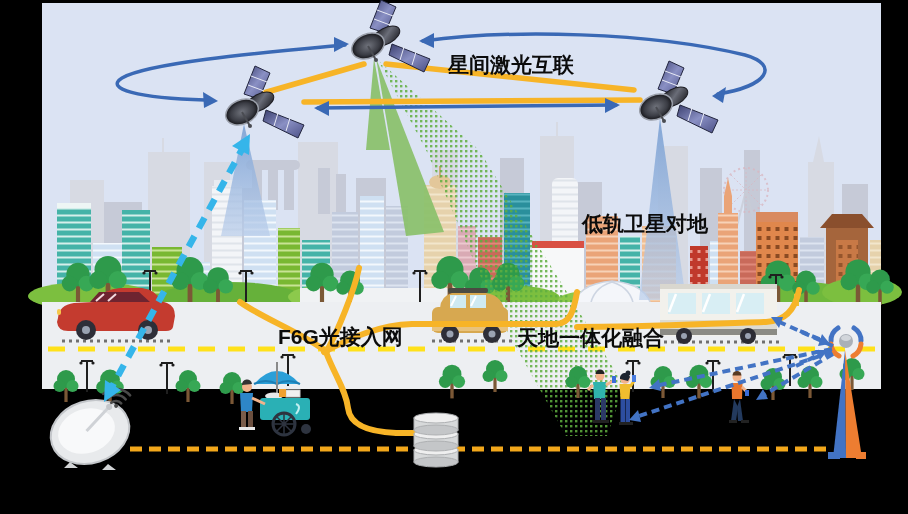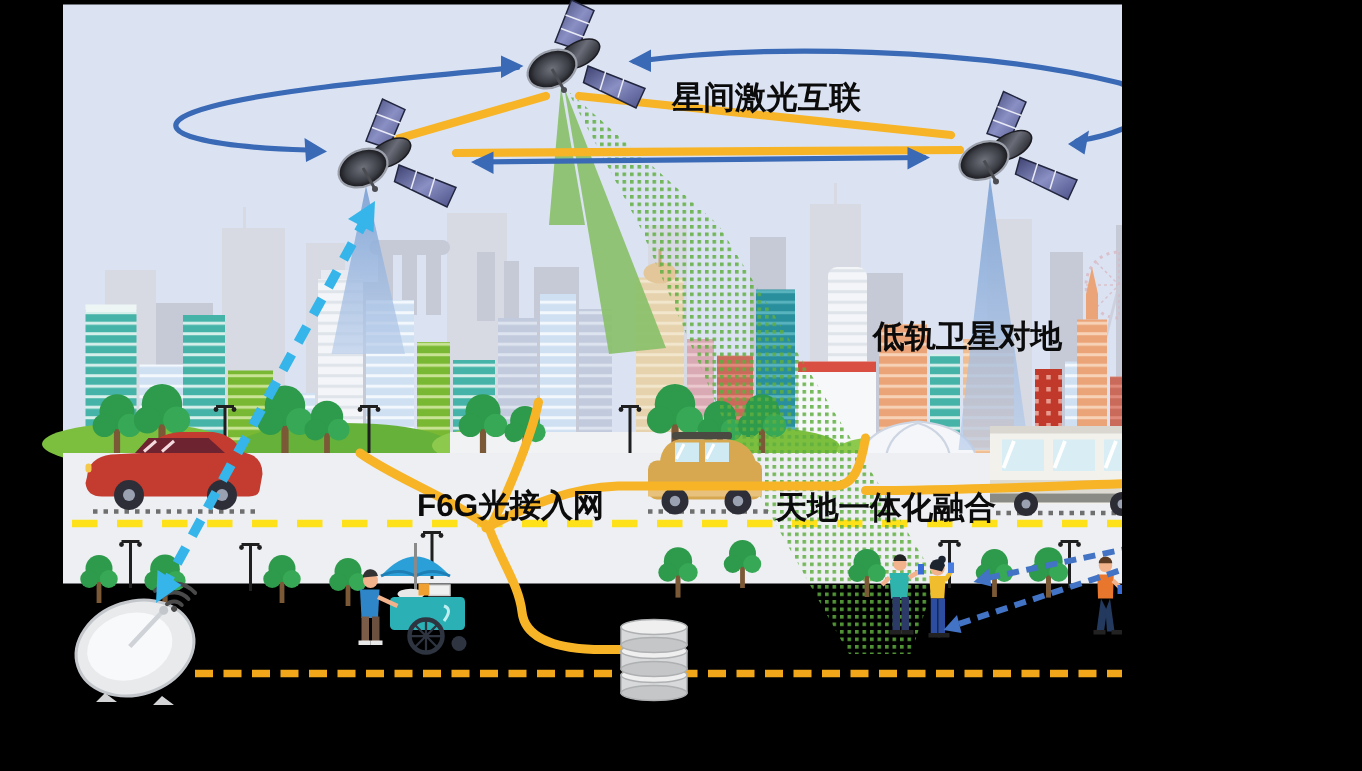"星间激光互联" .stage { width: 748px -> 908px }
